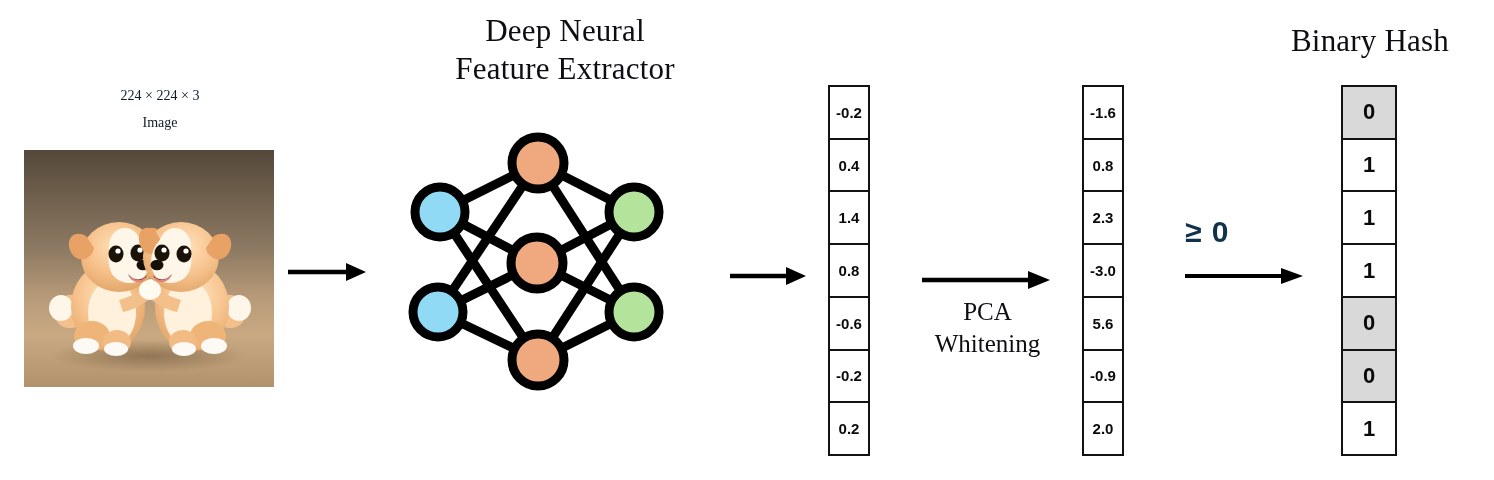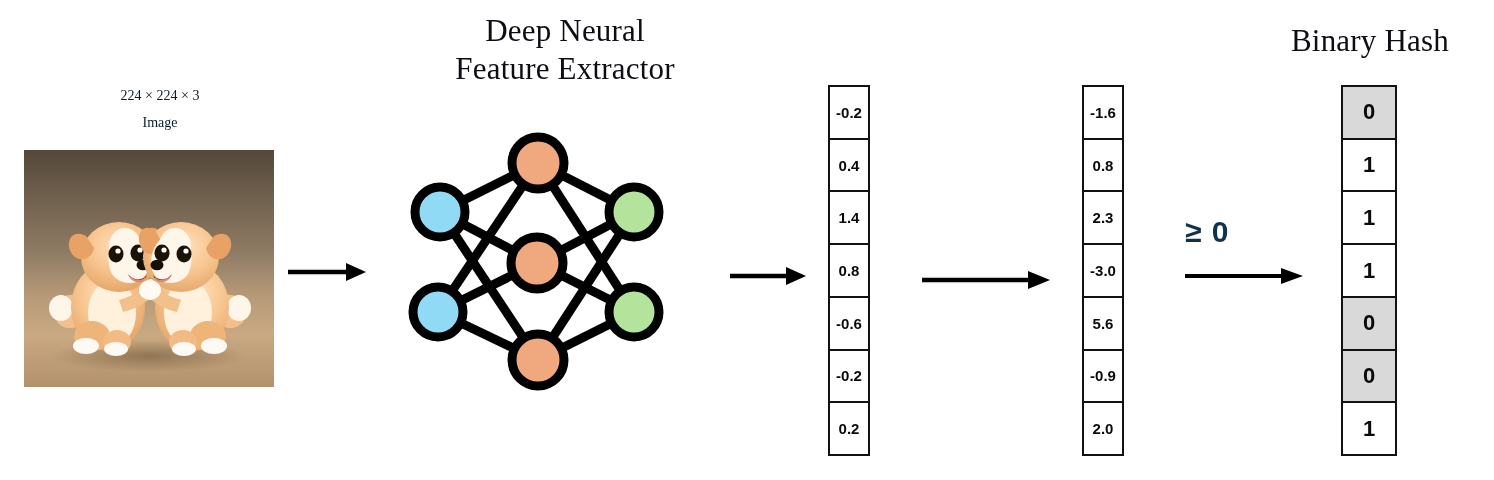"PCA" div { html: none -> <div>PCA Whitening</div> }
